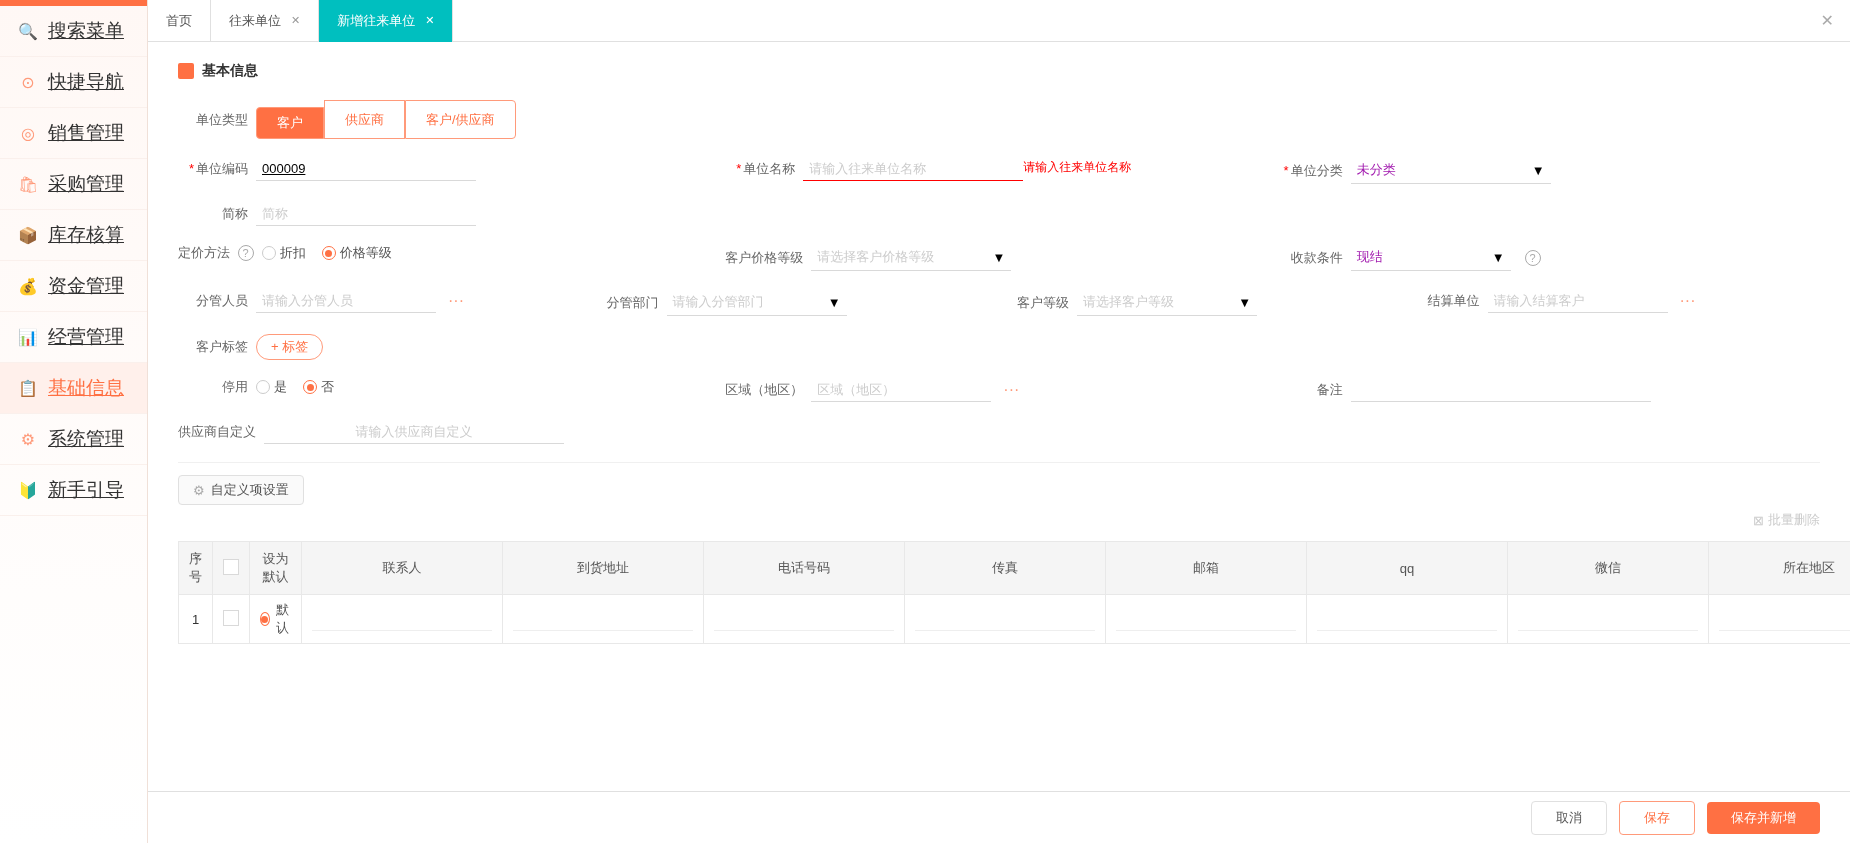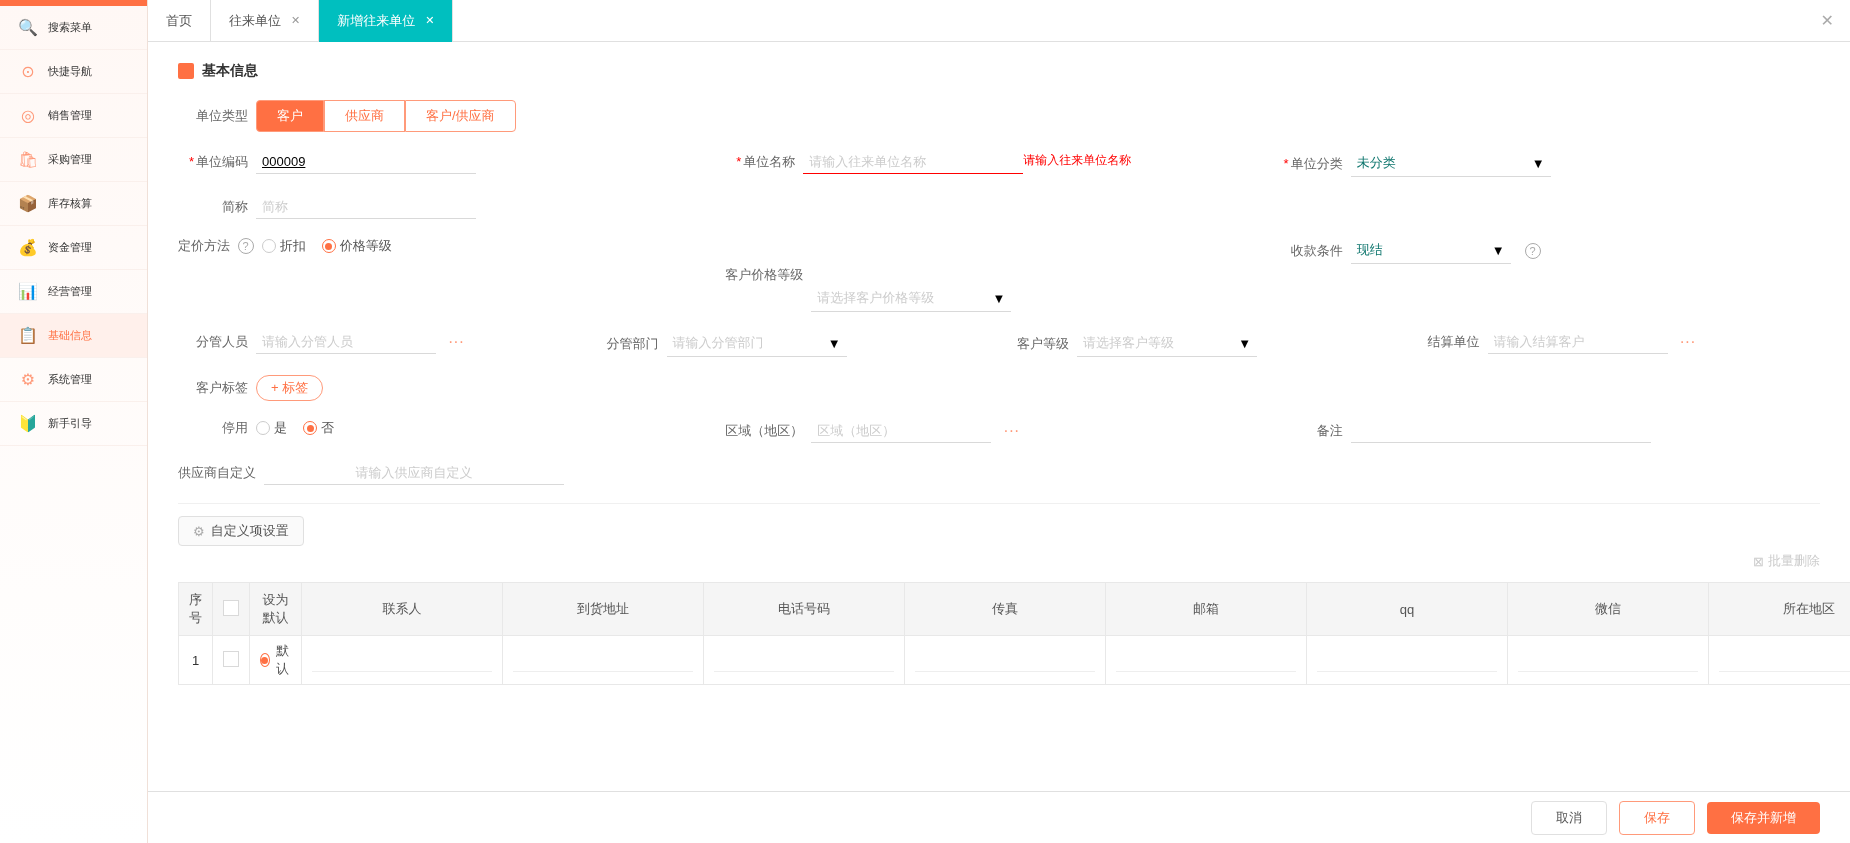"搜索菜单" .sidebar-item .label { font-size: 11px -> 19px; text-decoration: none -> underline }
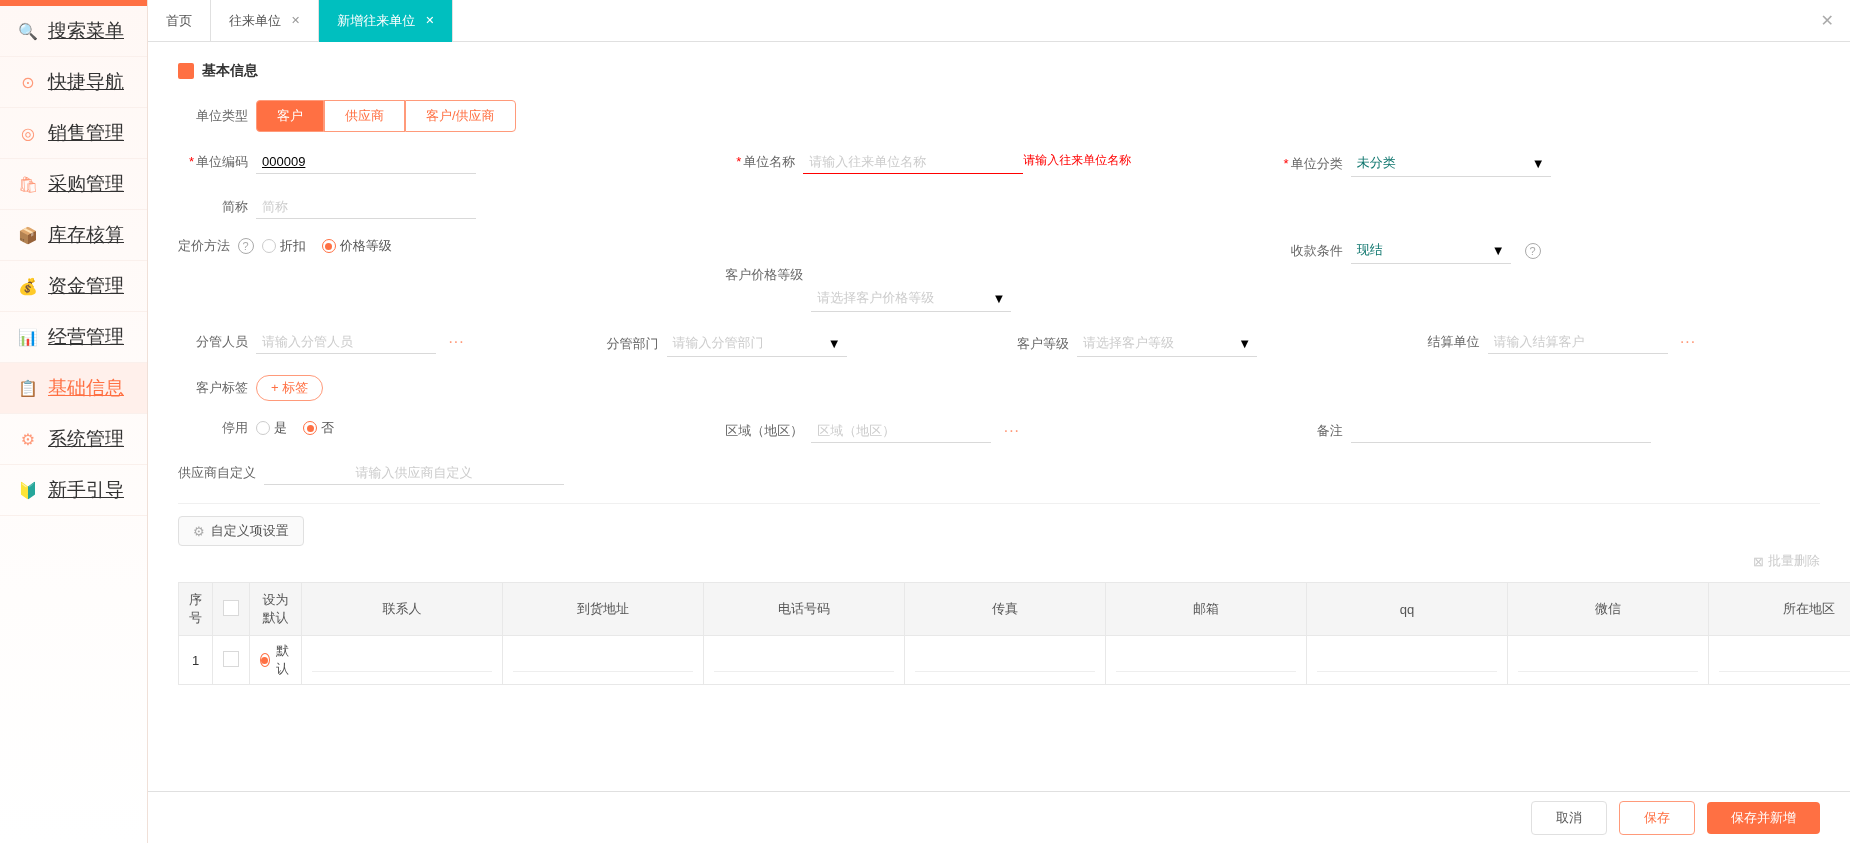"客户" .btn-type.active { margin-top: none -> 7px }
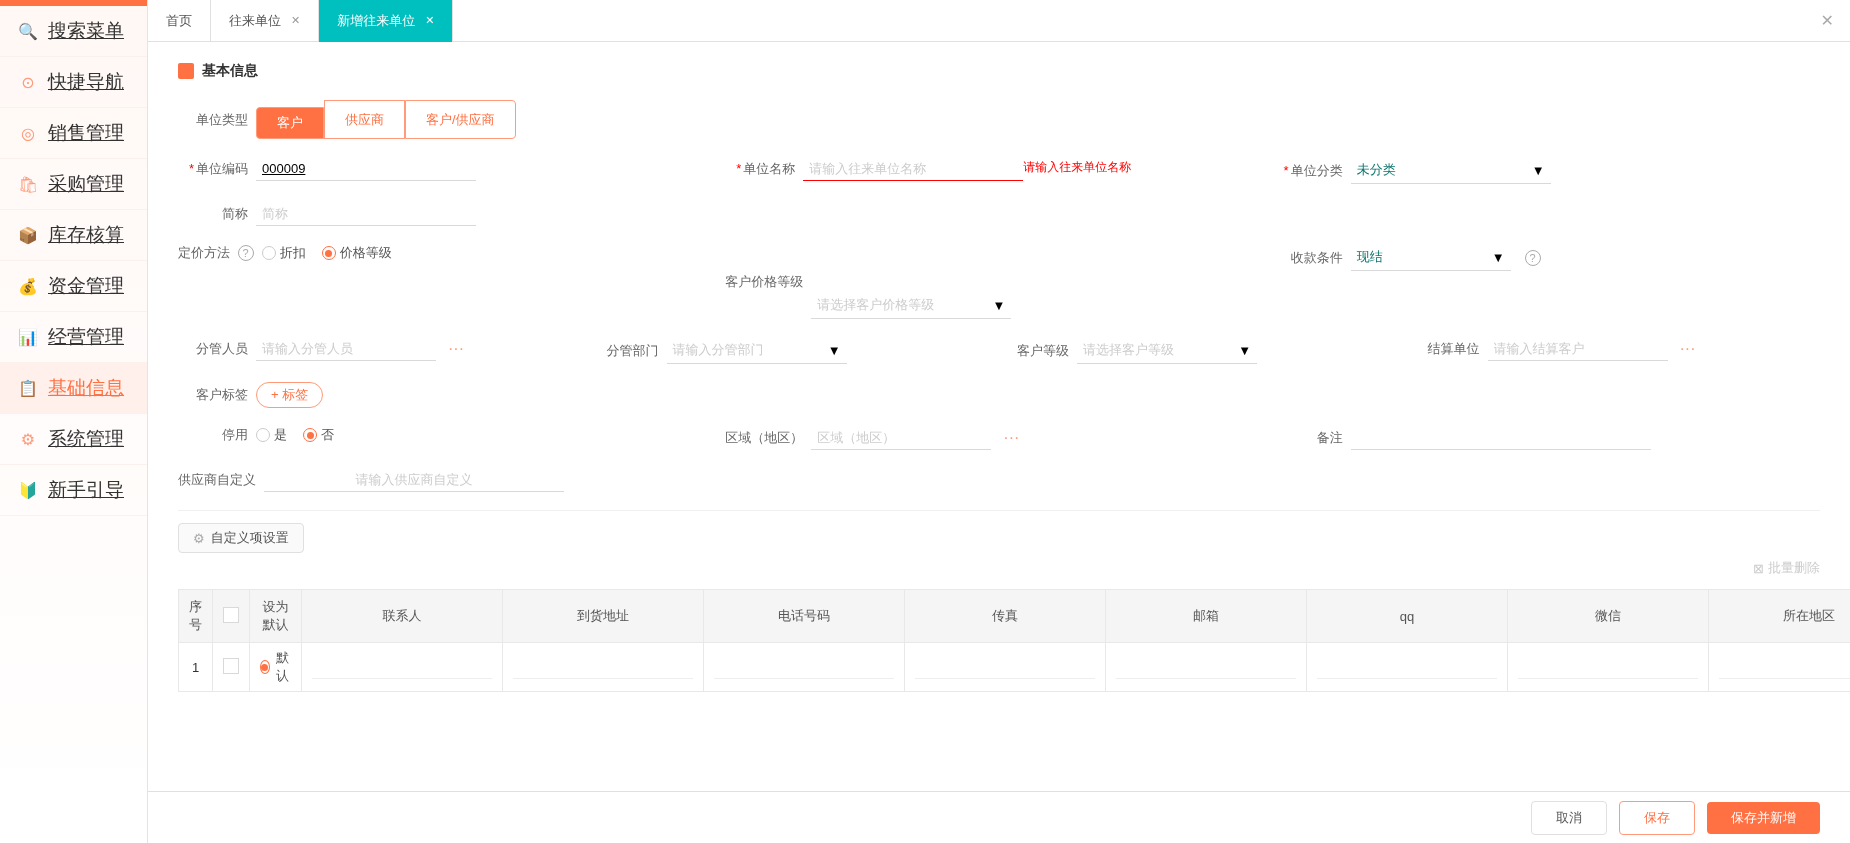"未分类" .select-value { color: #0f766e -> #a21caf }
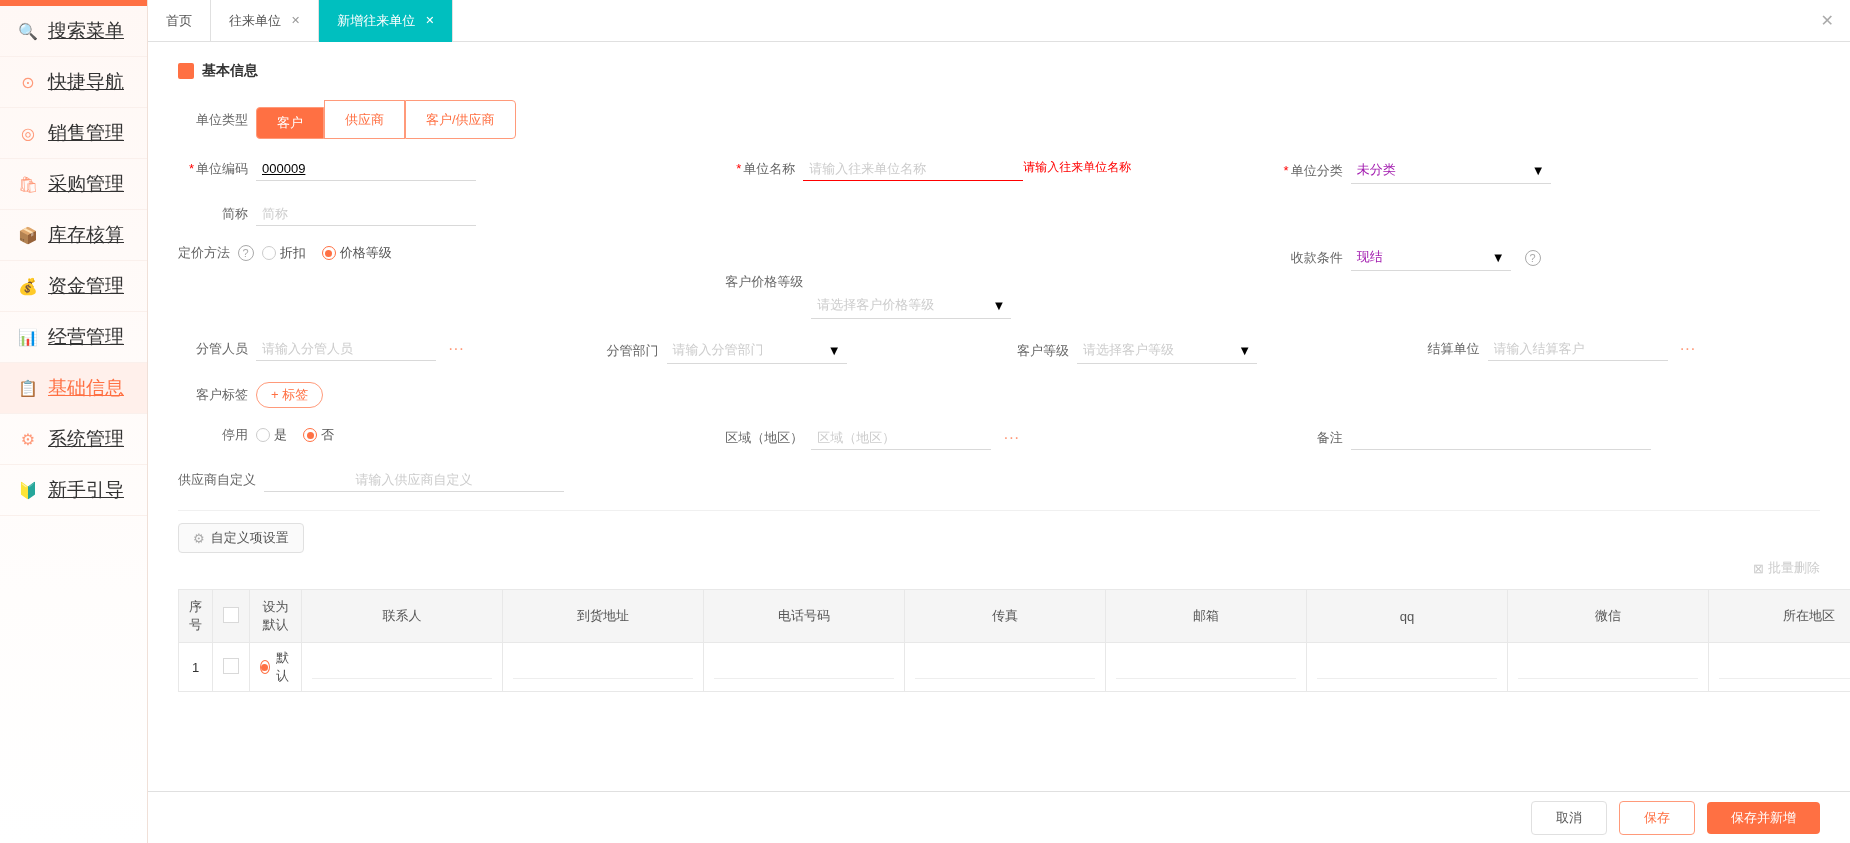"请选择客户价格等级" div.select-wrapper { margin-top: 48px -> none }
